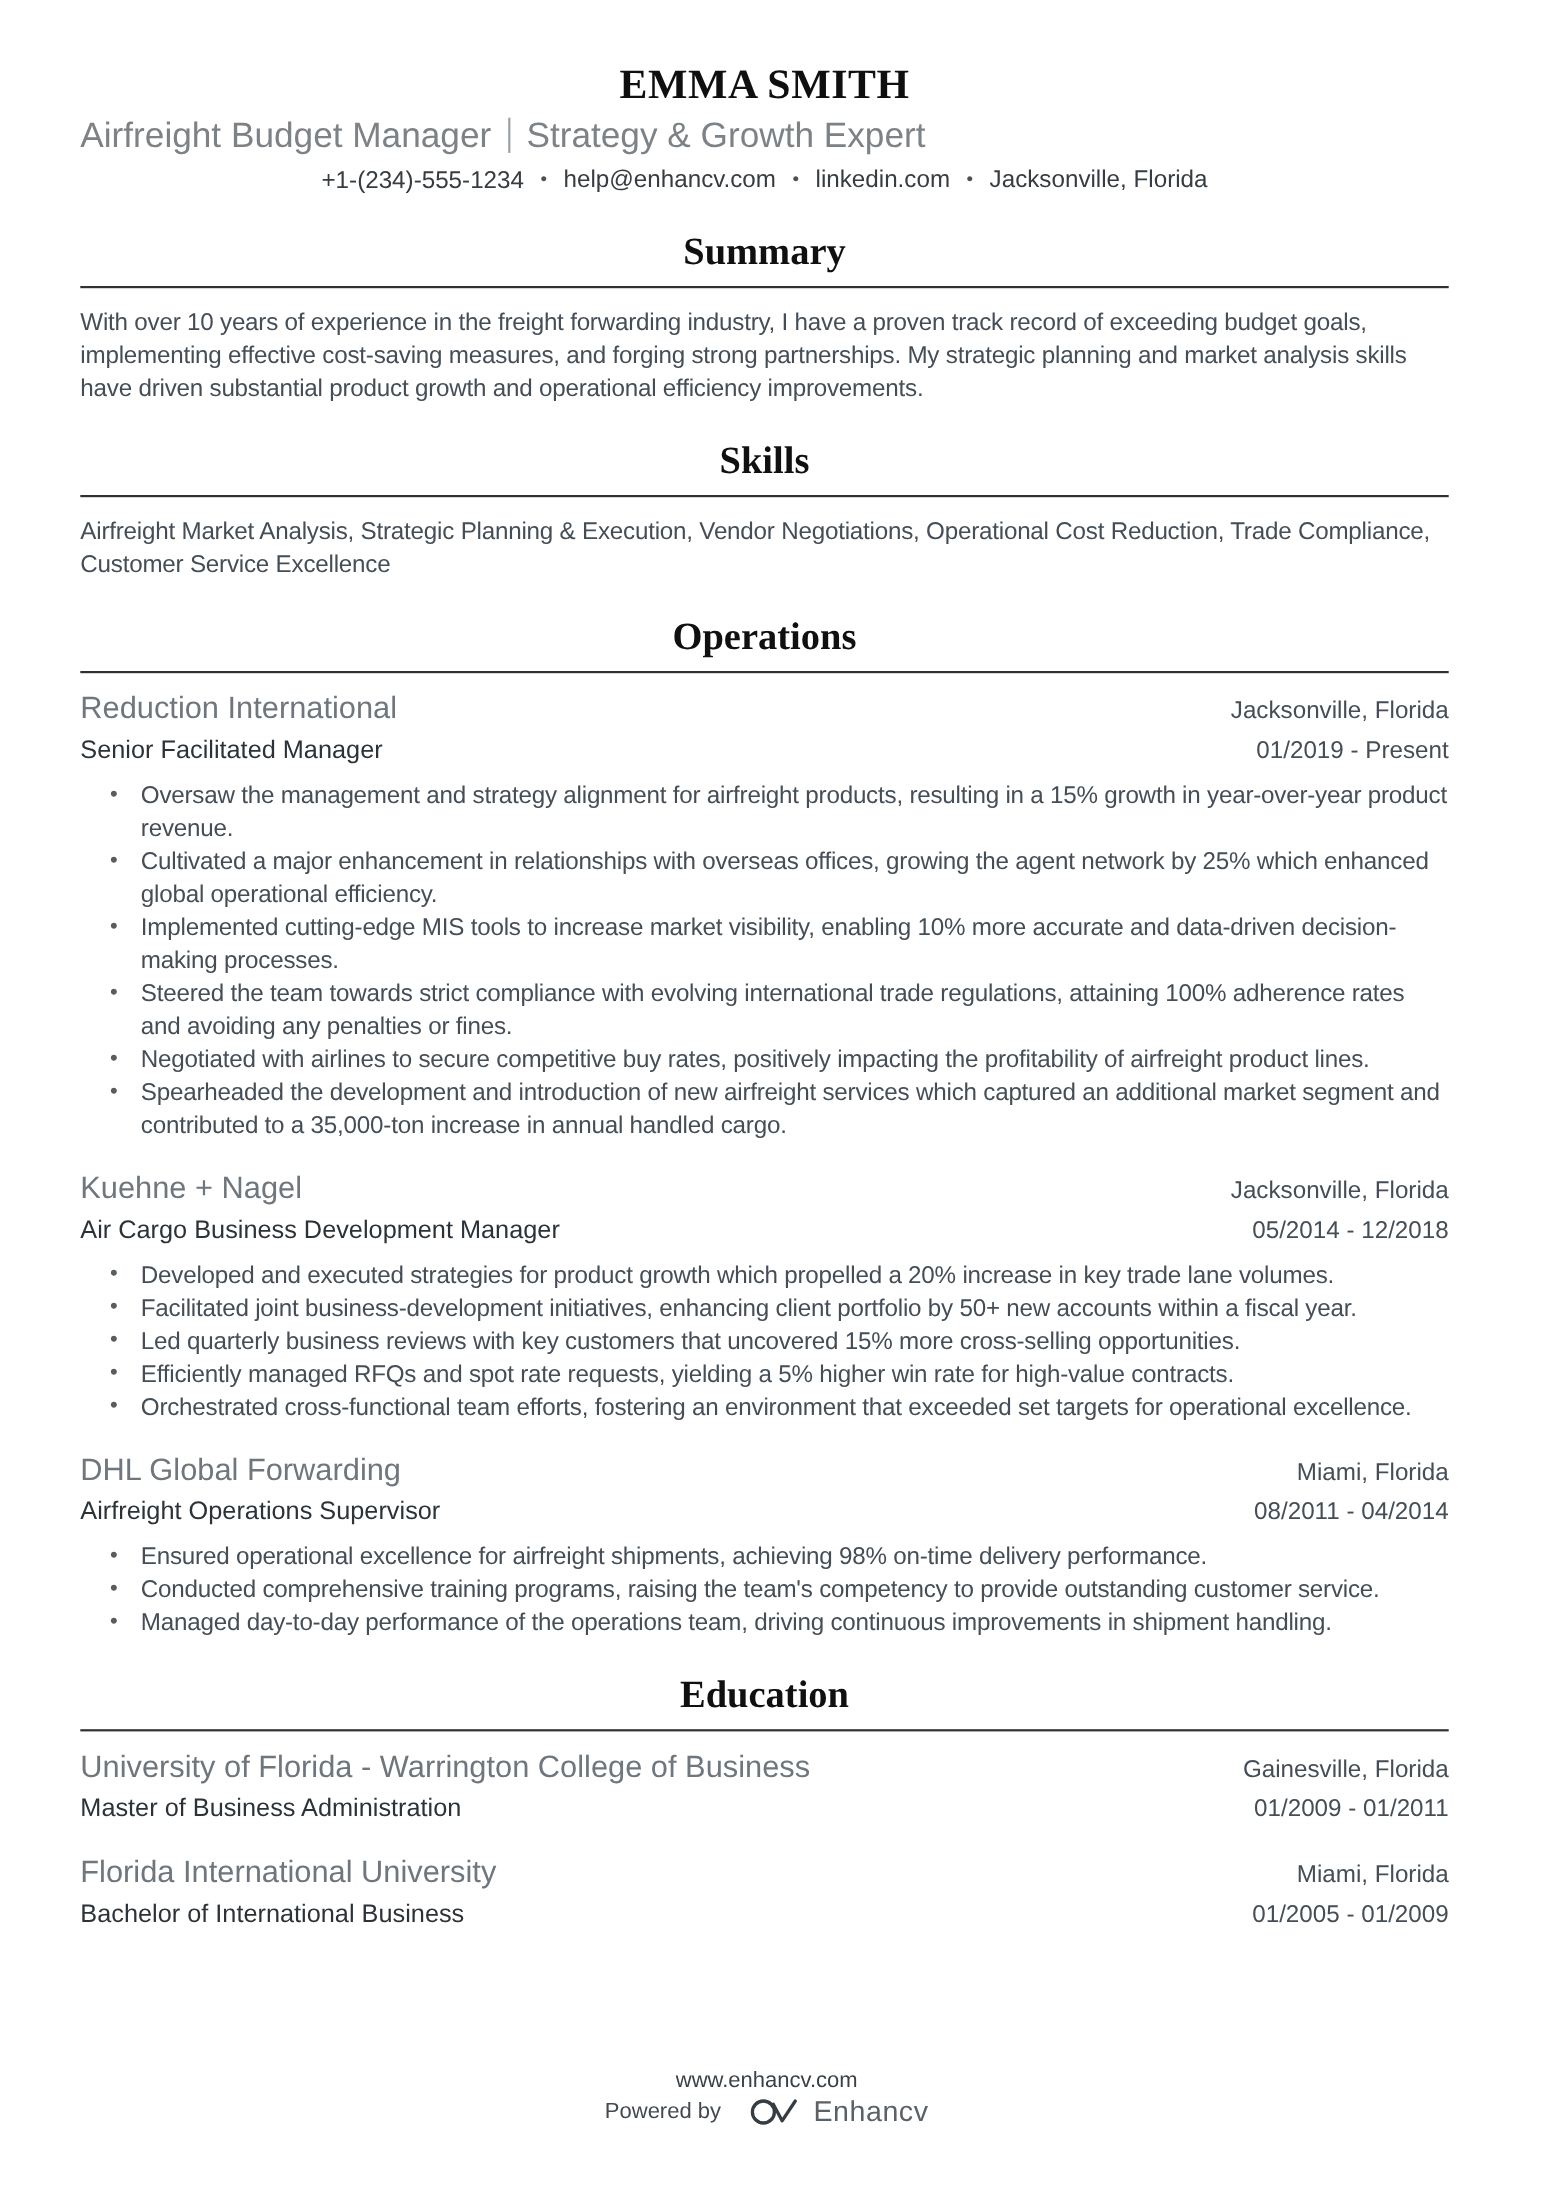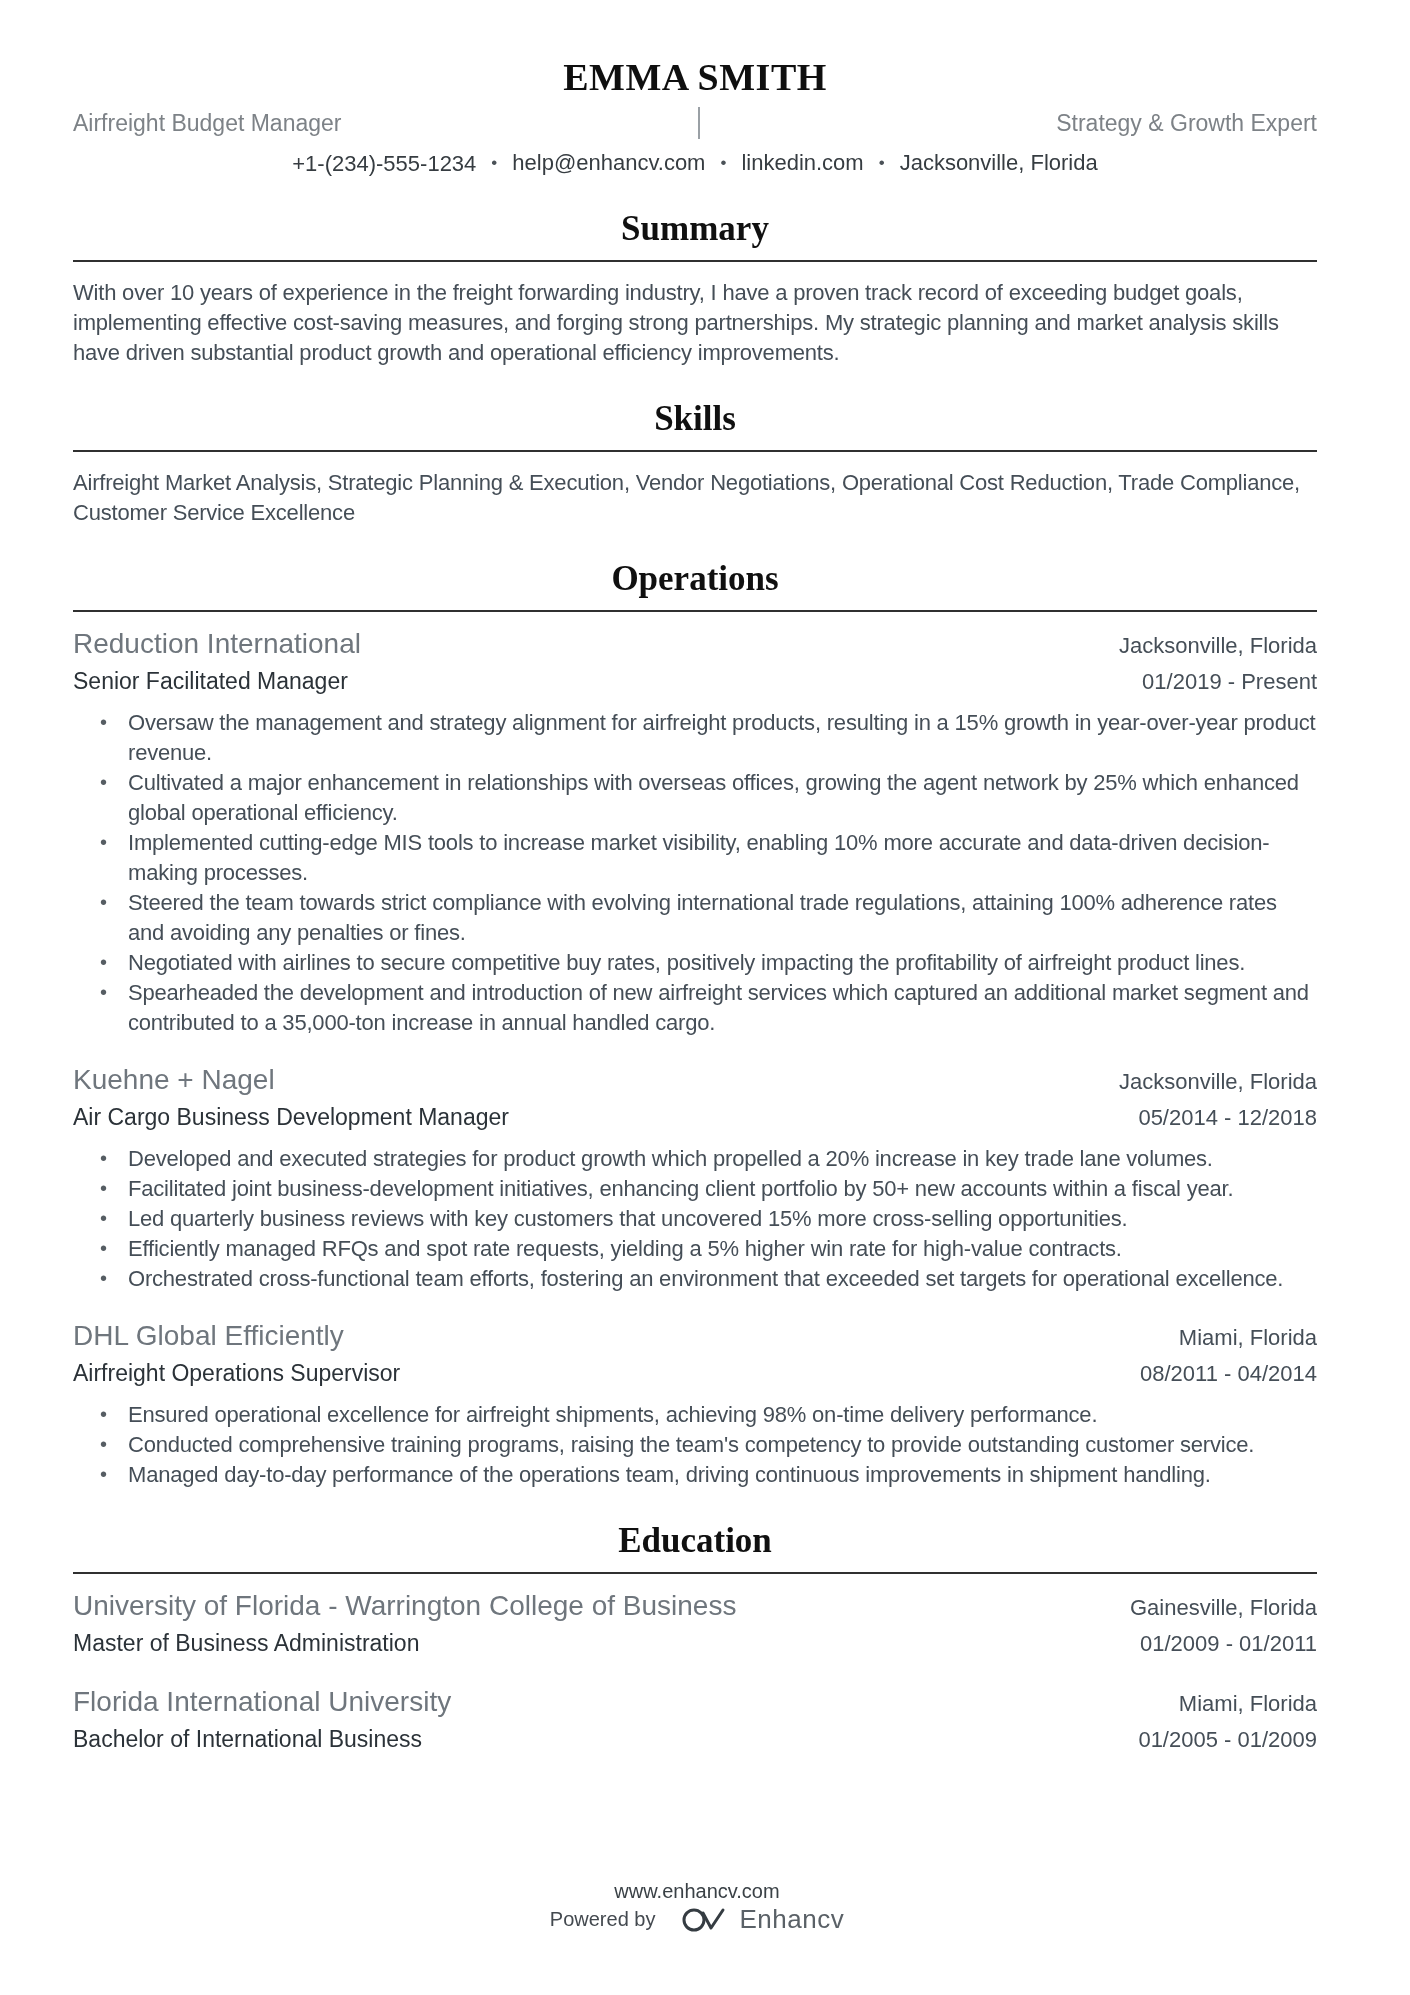"Airfreight Budget Manager" .subtitle { font-size: 23px -> 32px; justify-content: space-between -> flex-start }
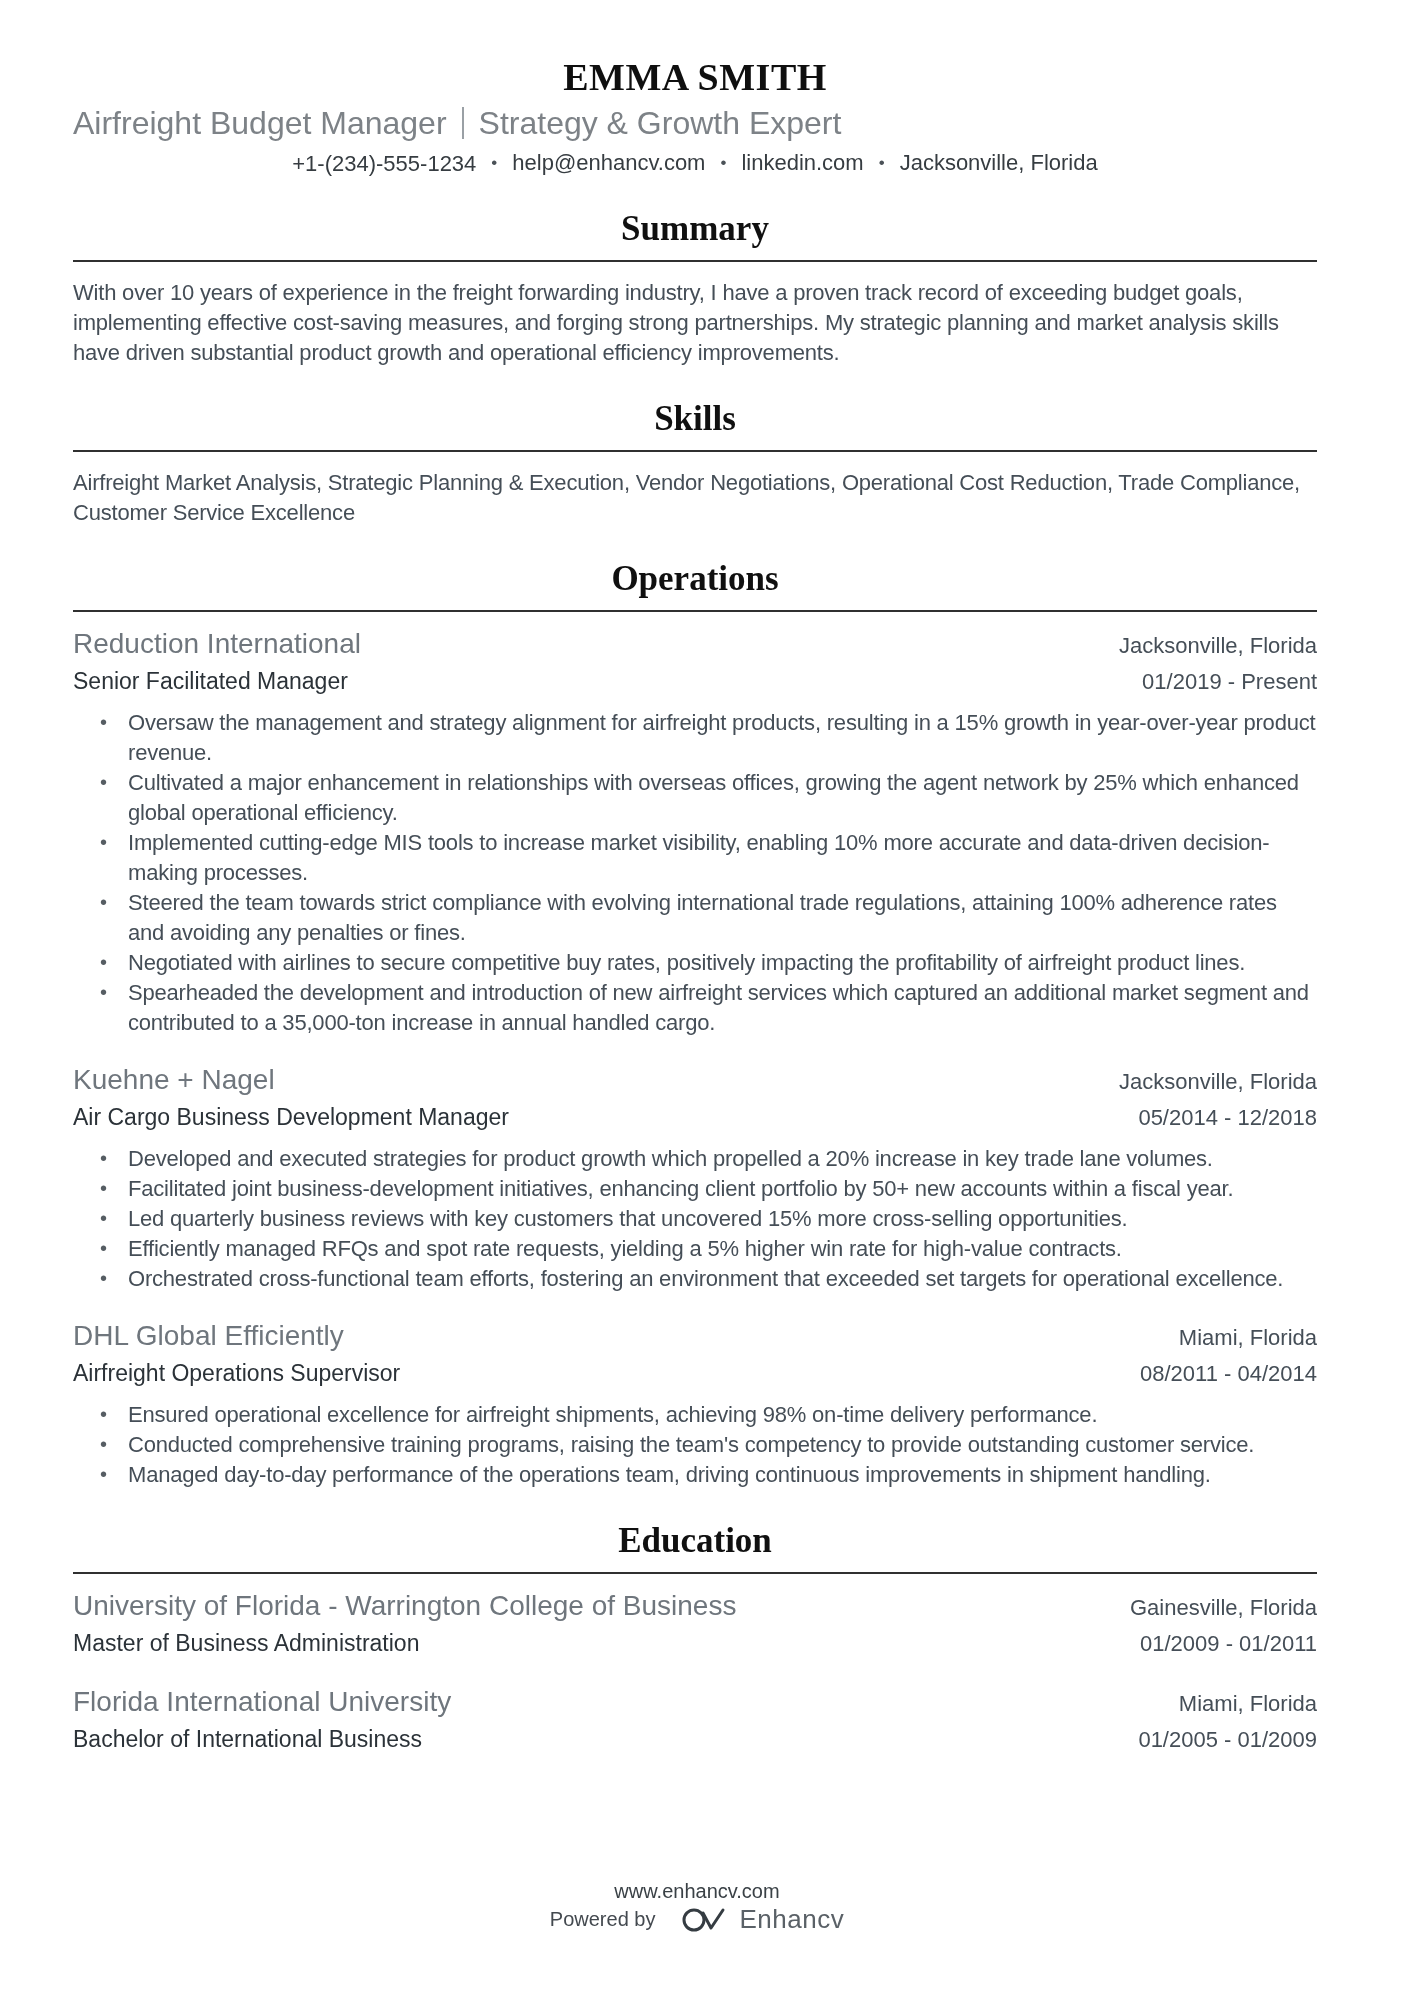"DHL Global Efficiently" span.company { text: Efficiently -> Forwarding }
